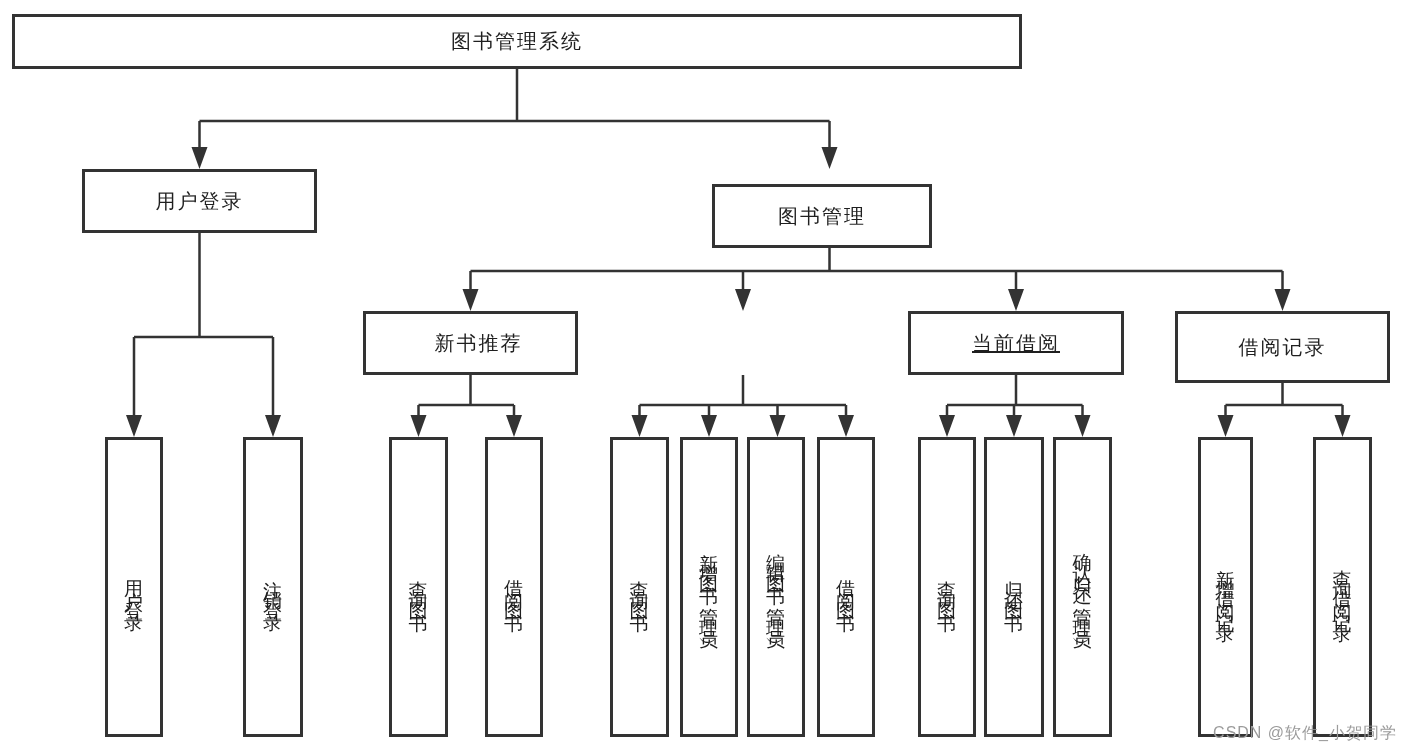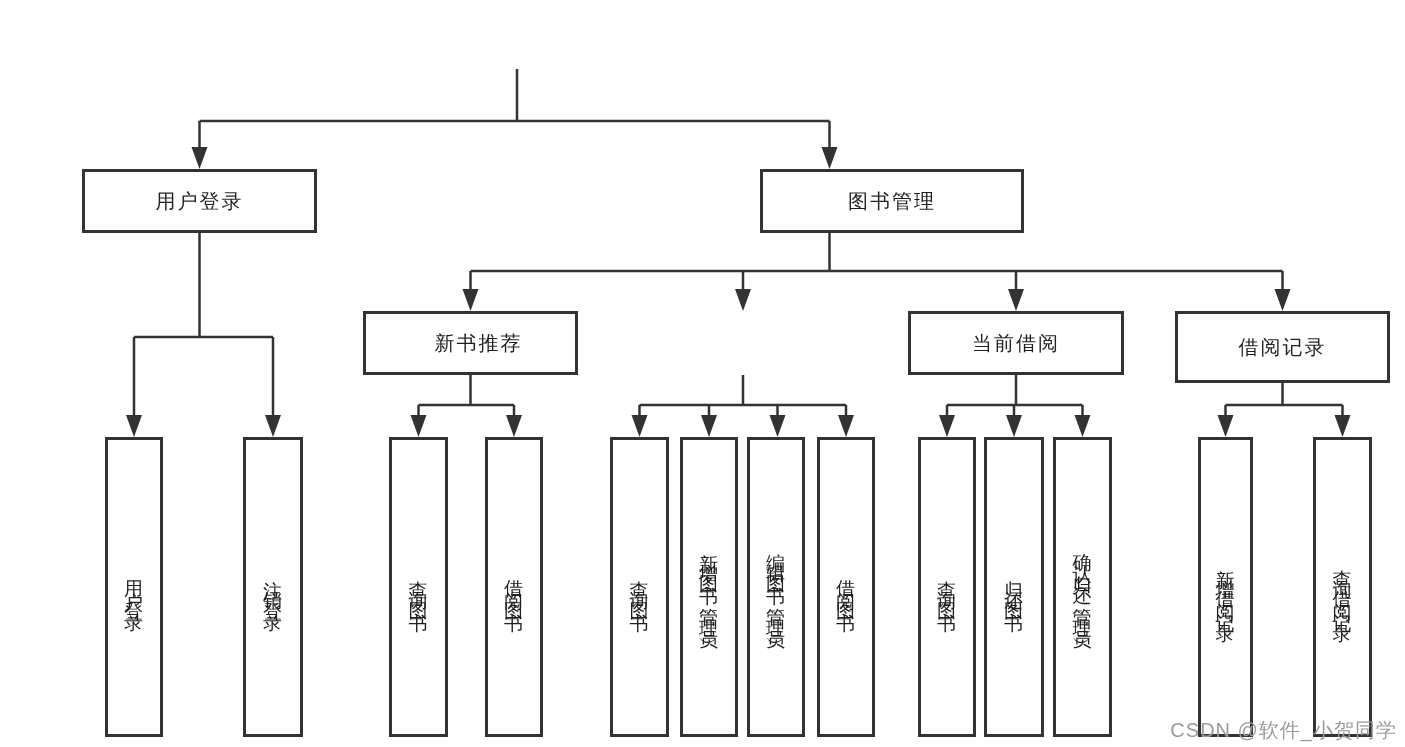"图书管理系统" div.node { html: none -> <div> <span>图书管理系统</span> </div> }
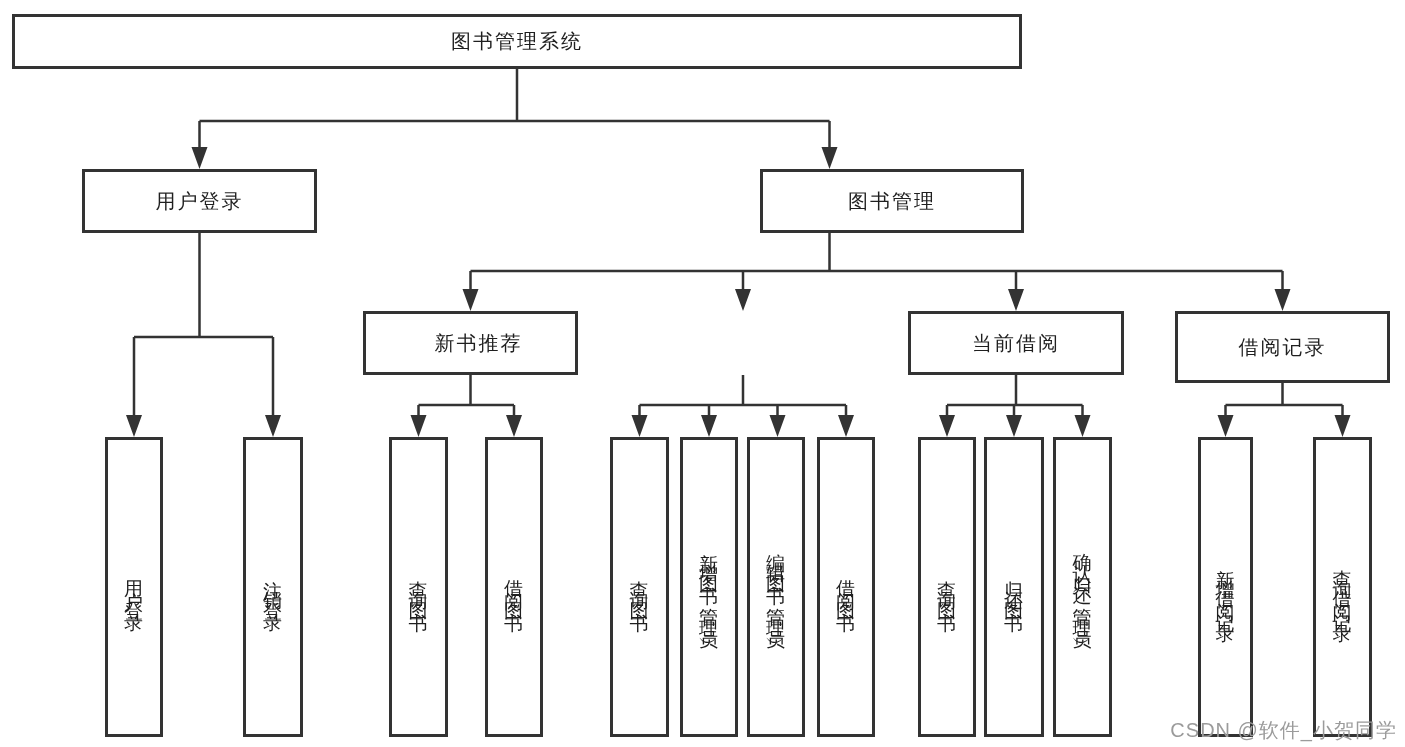"图书管理" div.node { margin-left: 48px -> none; top: 169px -> 184px; width: 264px -> 220px }
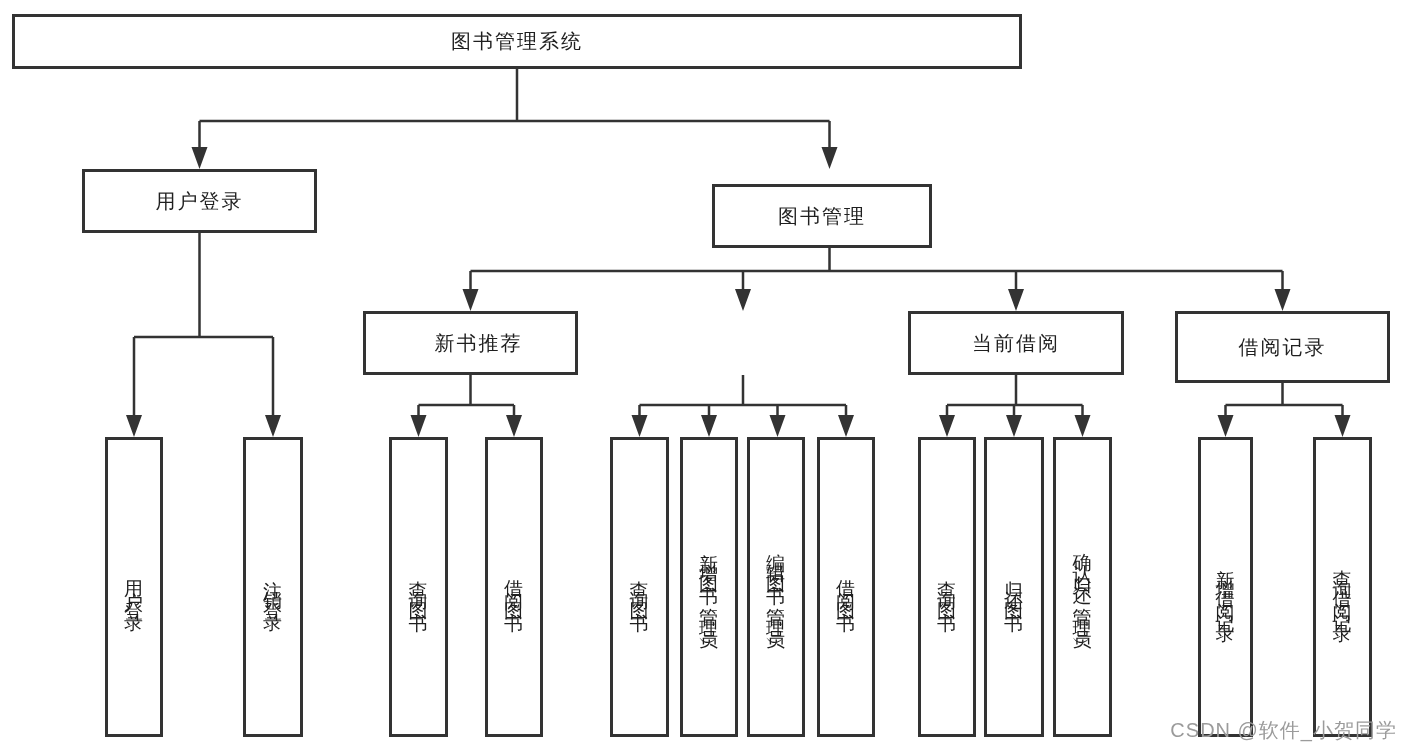"当前借阅" div.node { text-decoration: none -> underline }
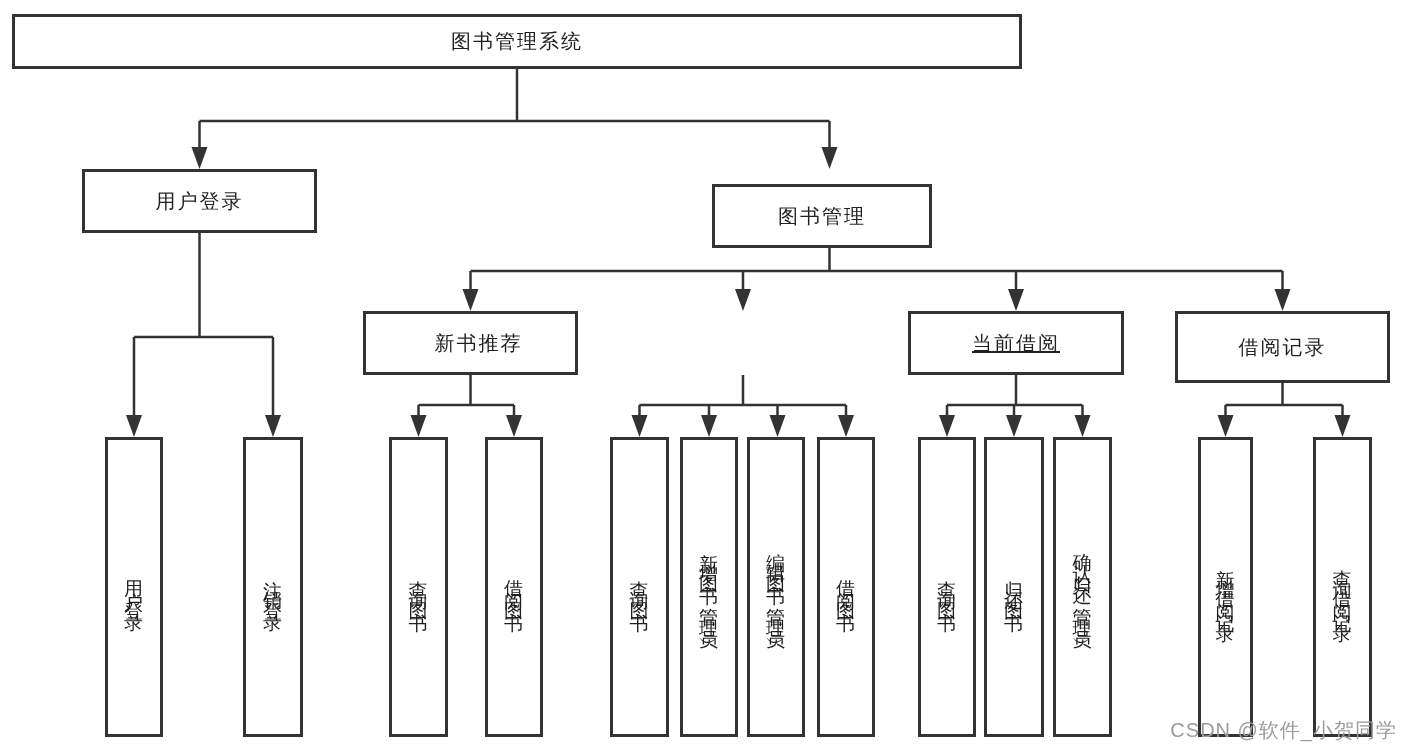"CSDN @软件_小贺同学" #watermark { font-size: 20px -> 16px }
